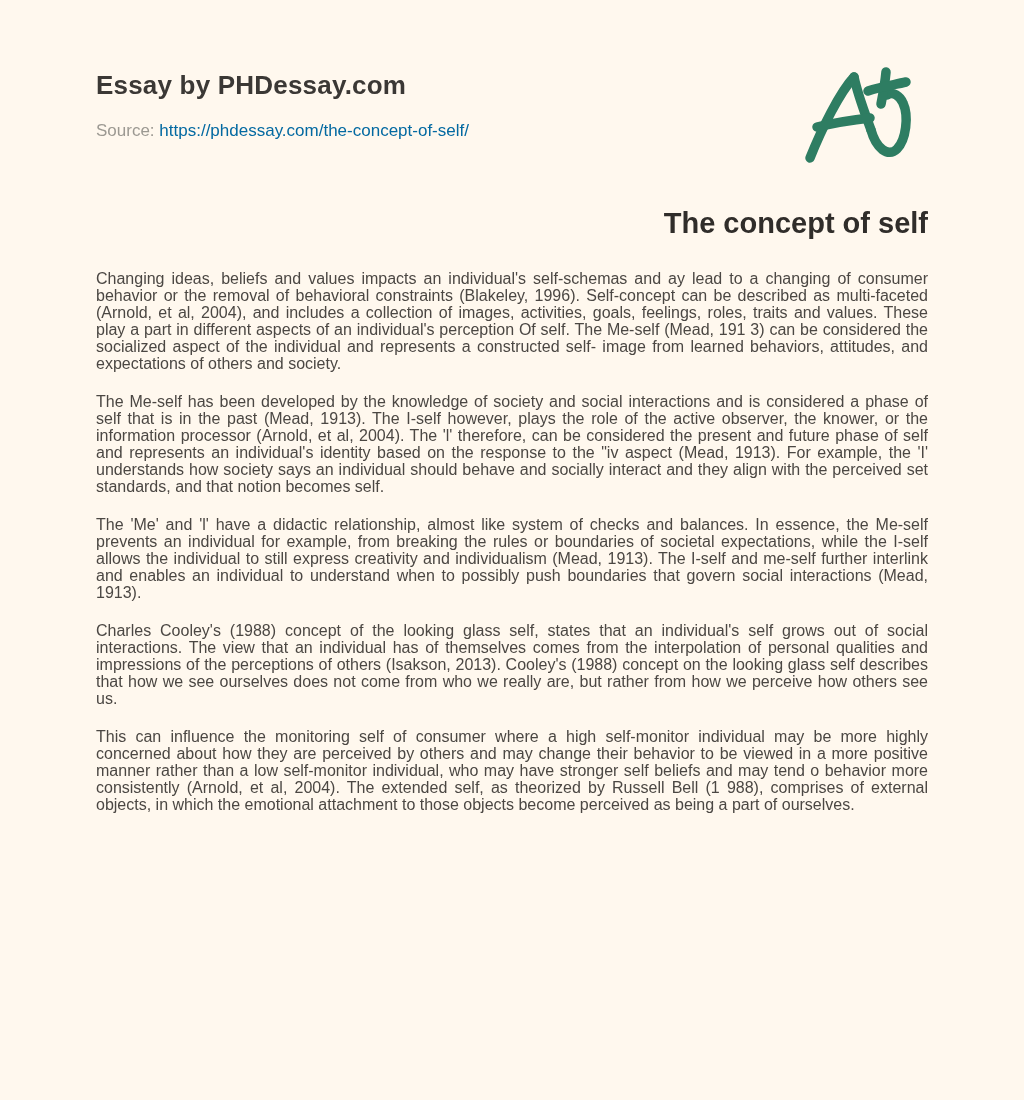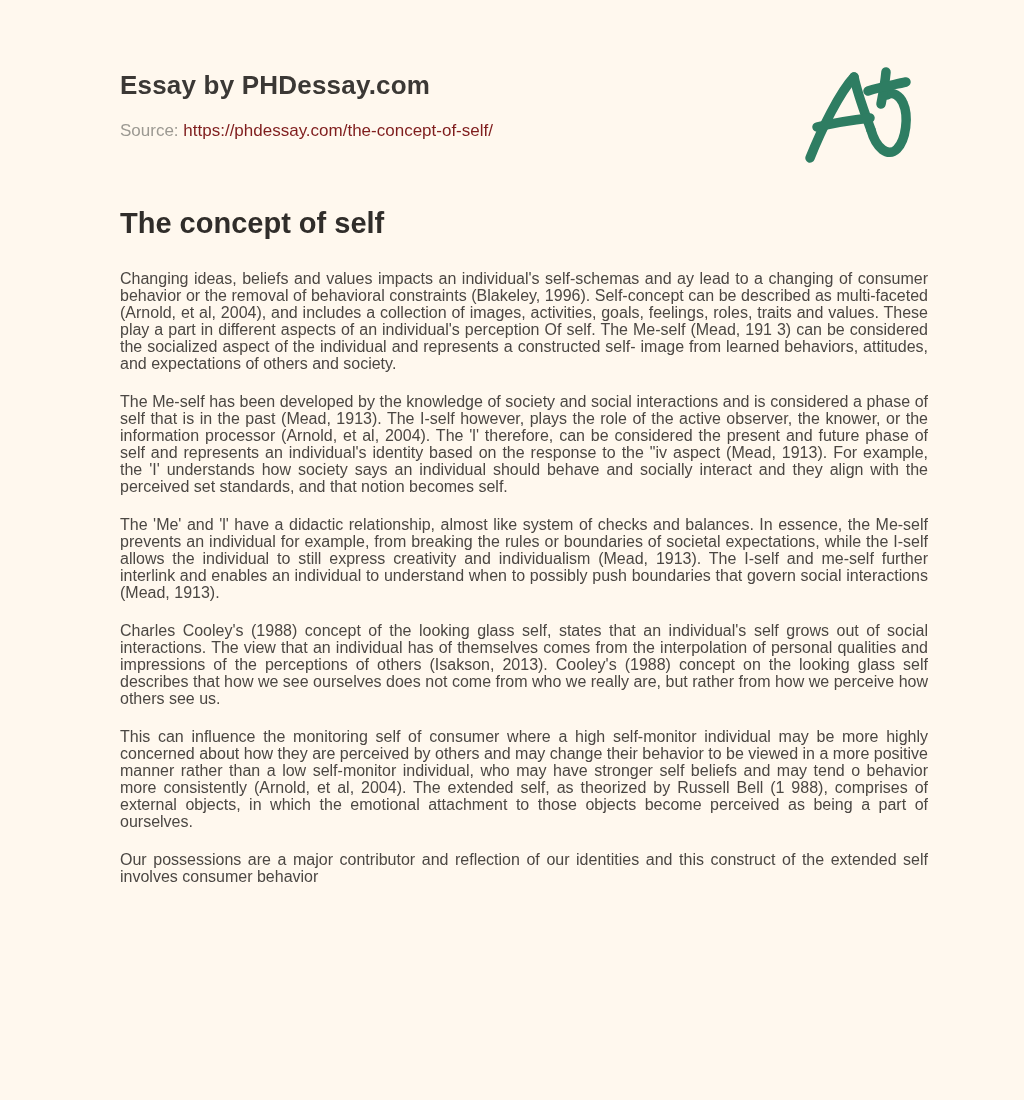"Essay by PHDessay.com" .page { padding: 70px 96px 0 120px -> 70px 96px 0 96px }
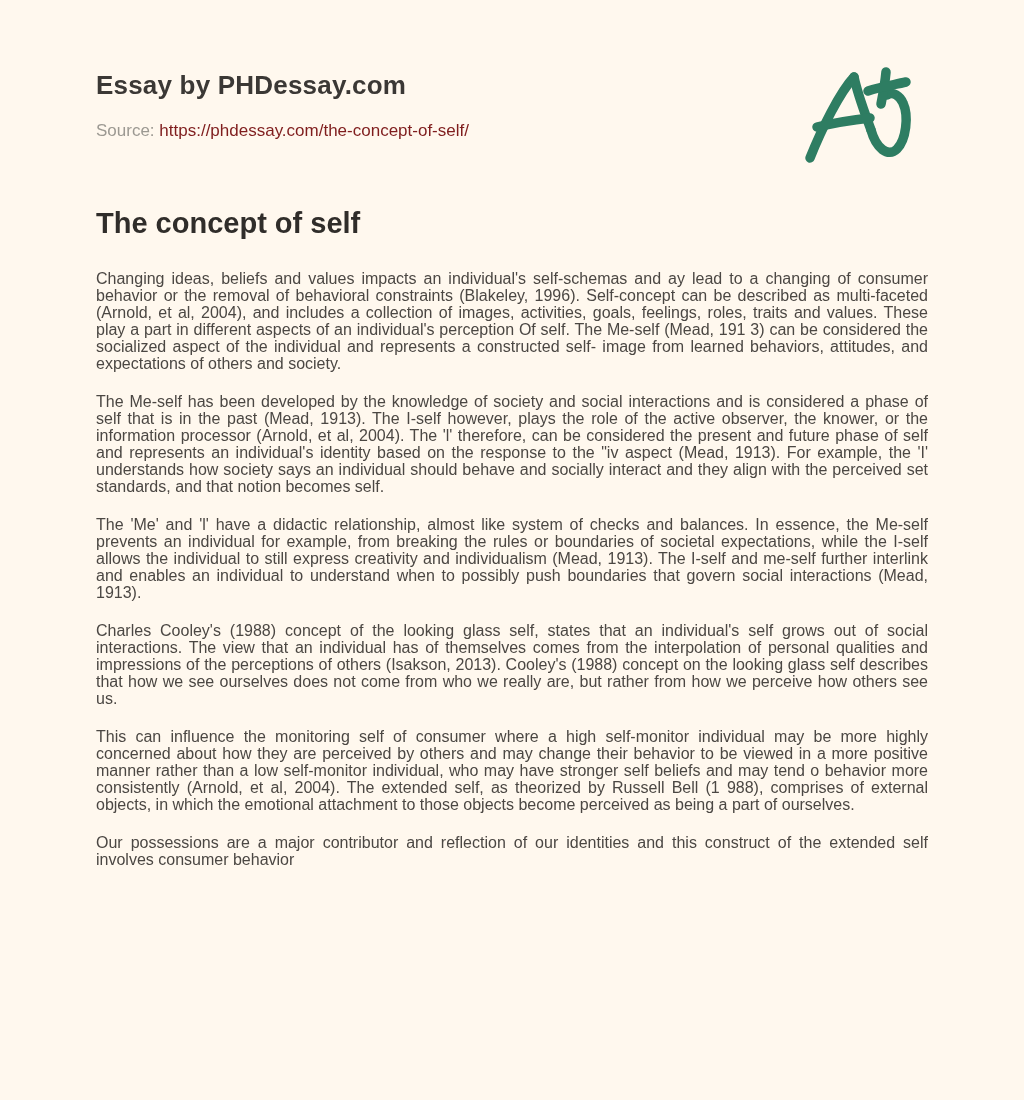"https://phdessay.com/the-concept-of-self" .source-link { color: #7f1d1d -> #0369a1 }
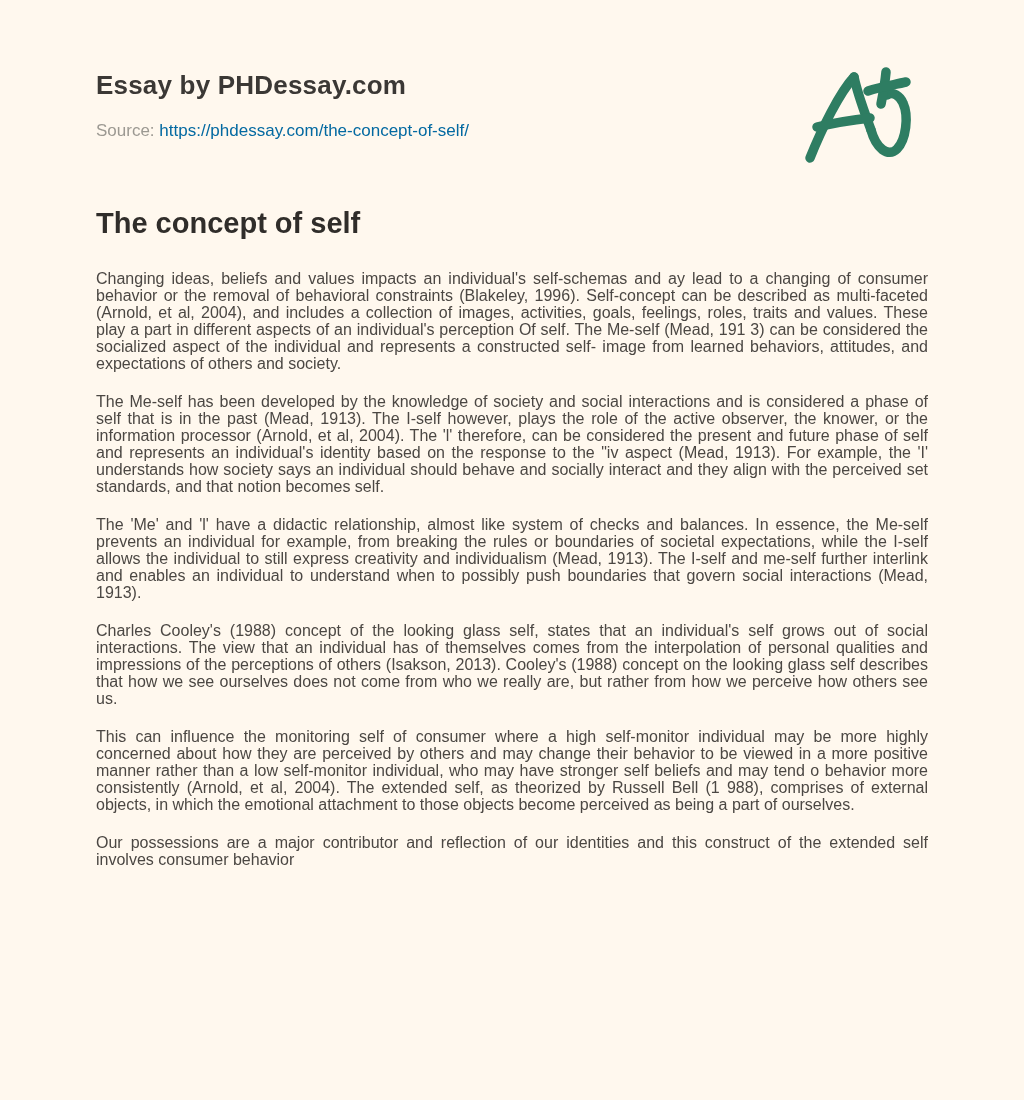"The concept of self" .article-title { text-align: none -> right }
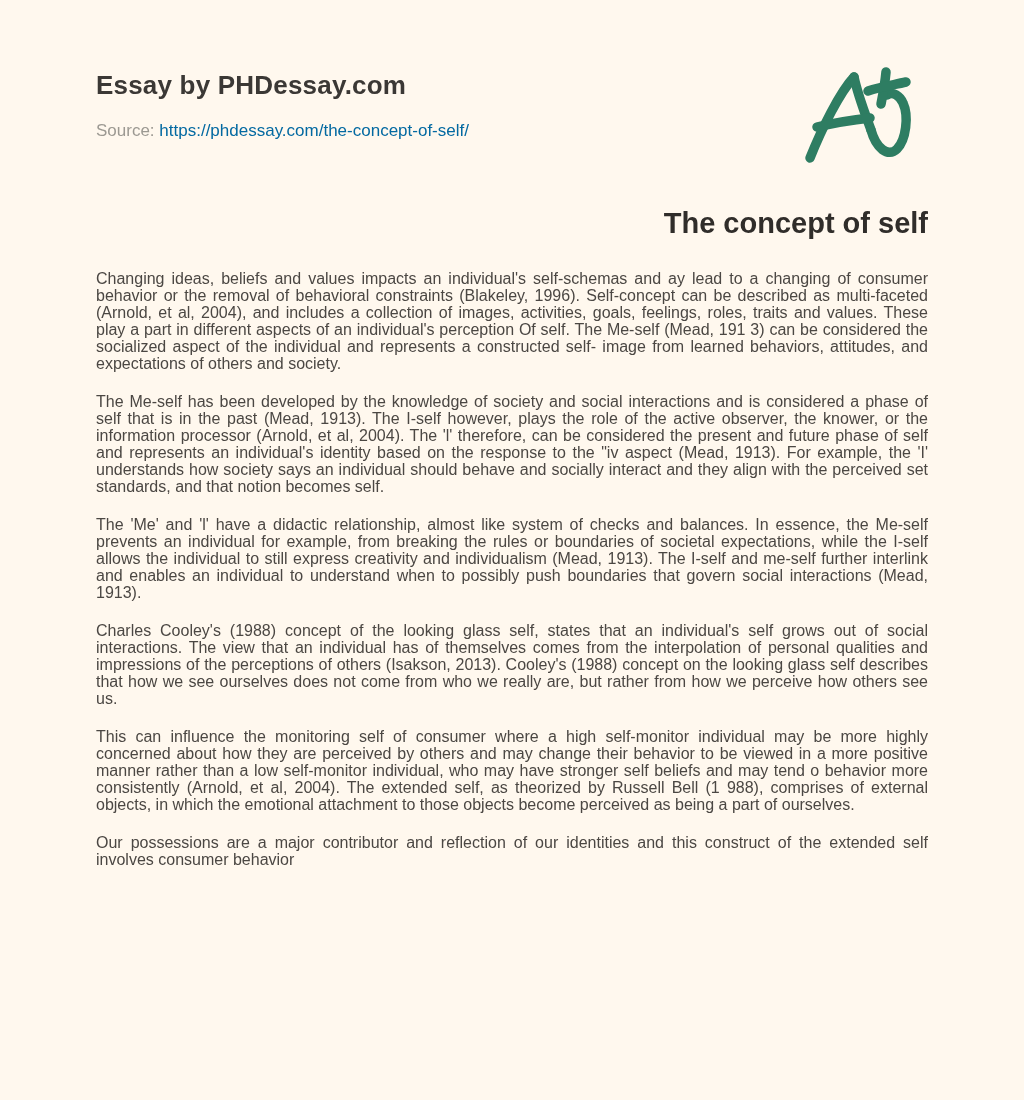"Our possessions are a major" p { html: <p>Our possessions are a major contributor and reflection of our identities and this construct of the extended self involves consumer behavior</p> -> none }
